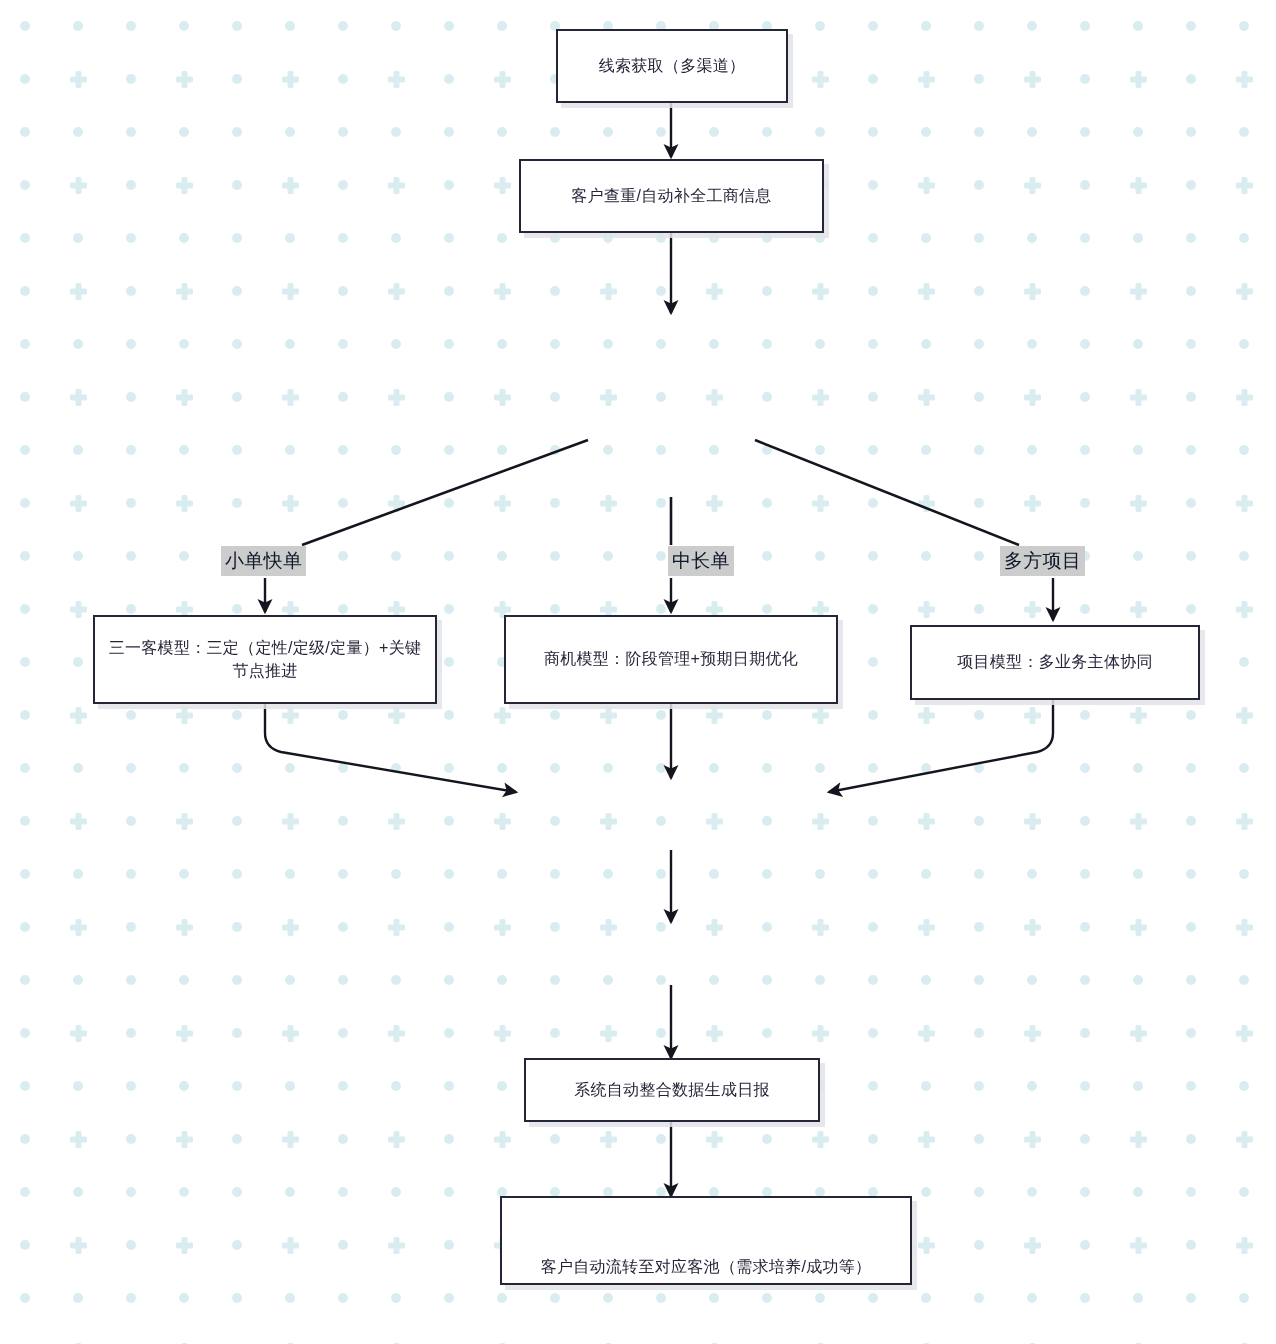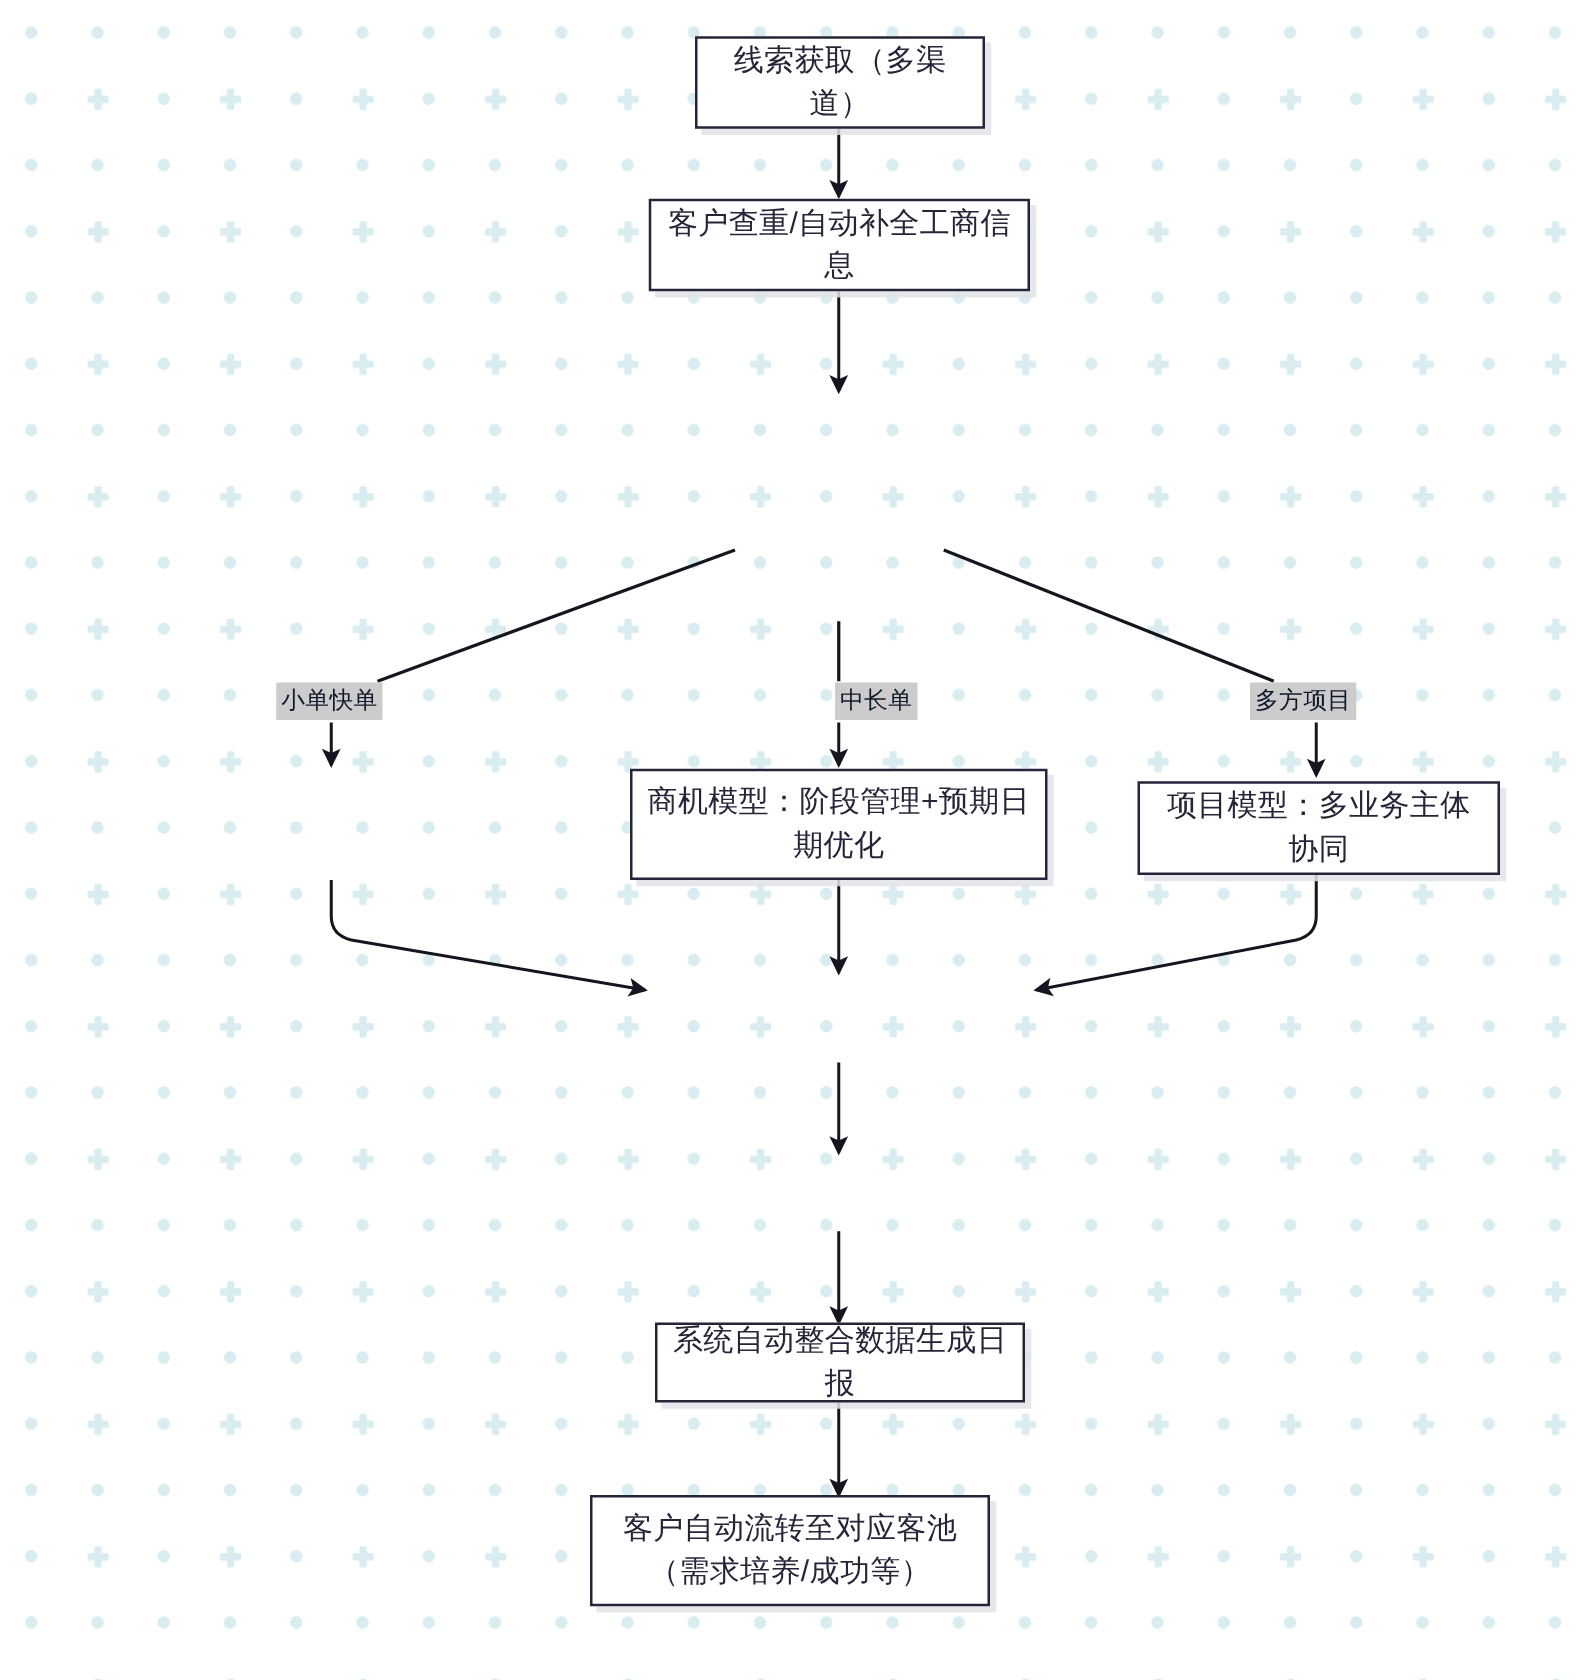"线索获取（多渠道）" .node { font-size: 24px -> 16px }
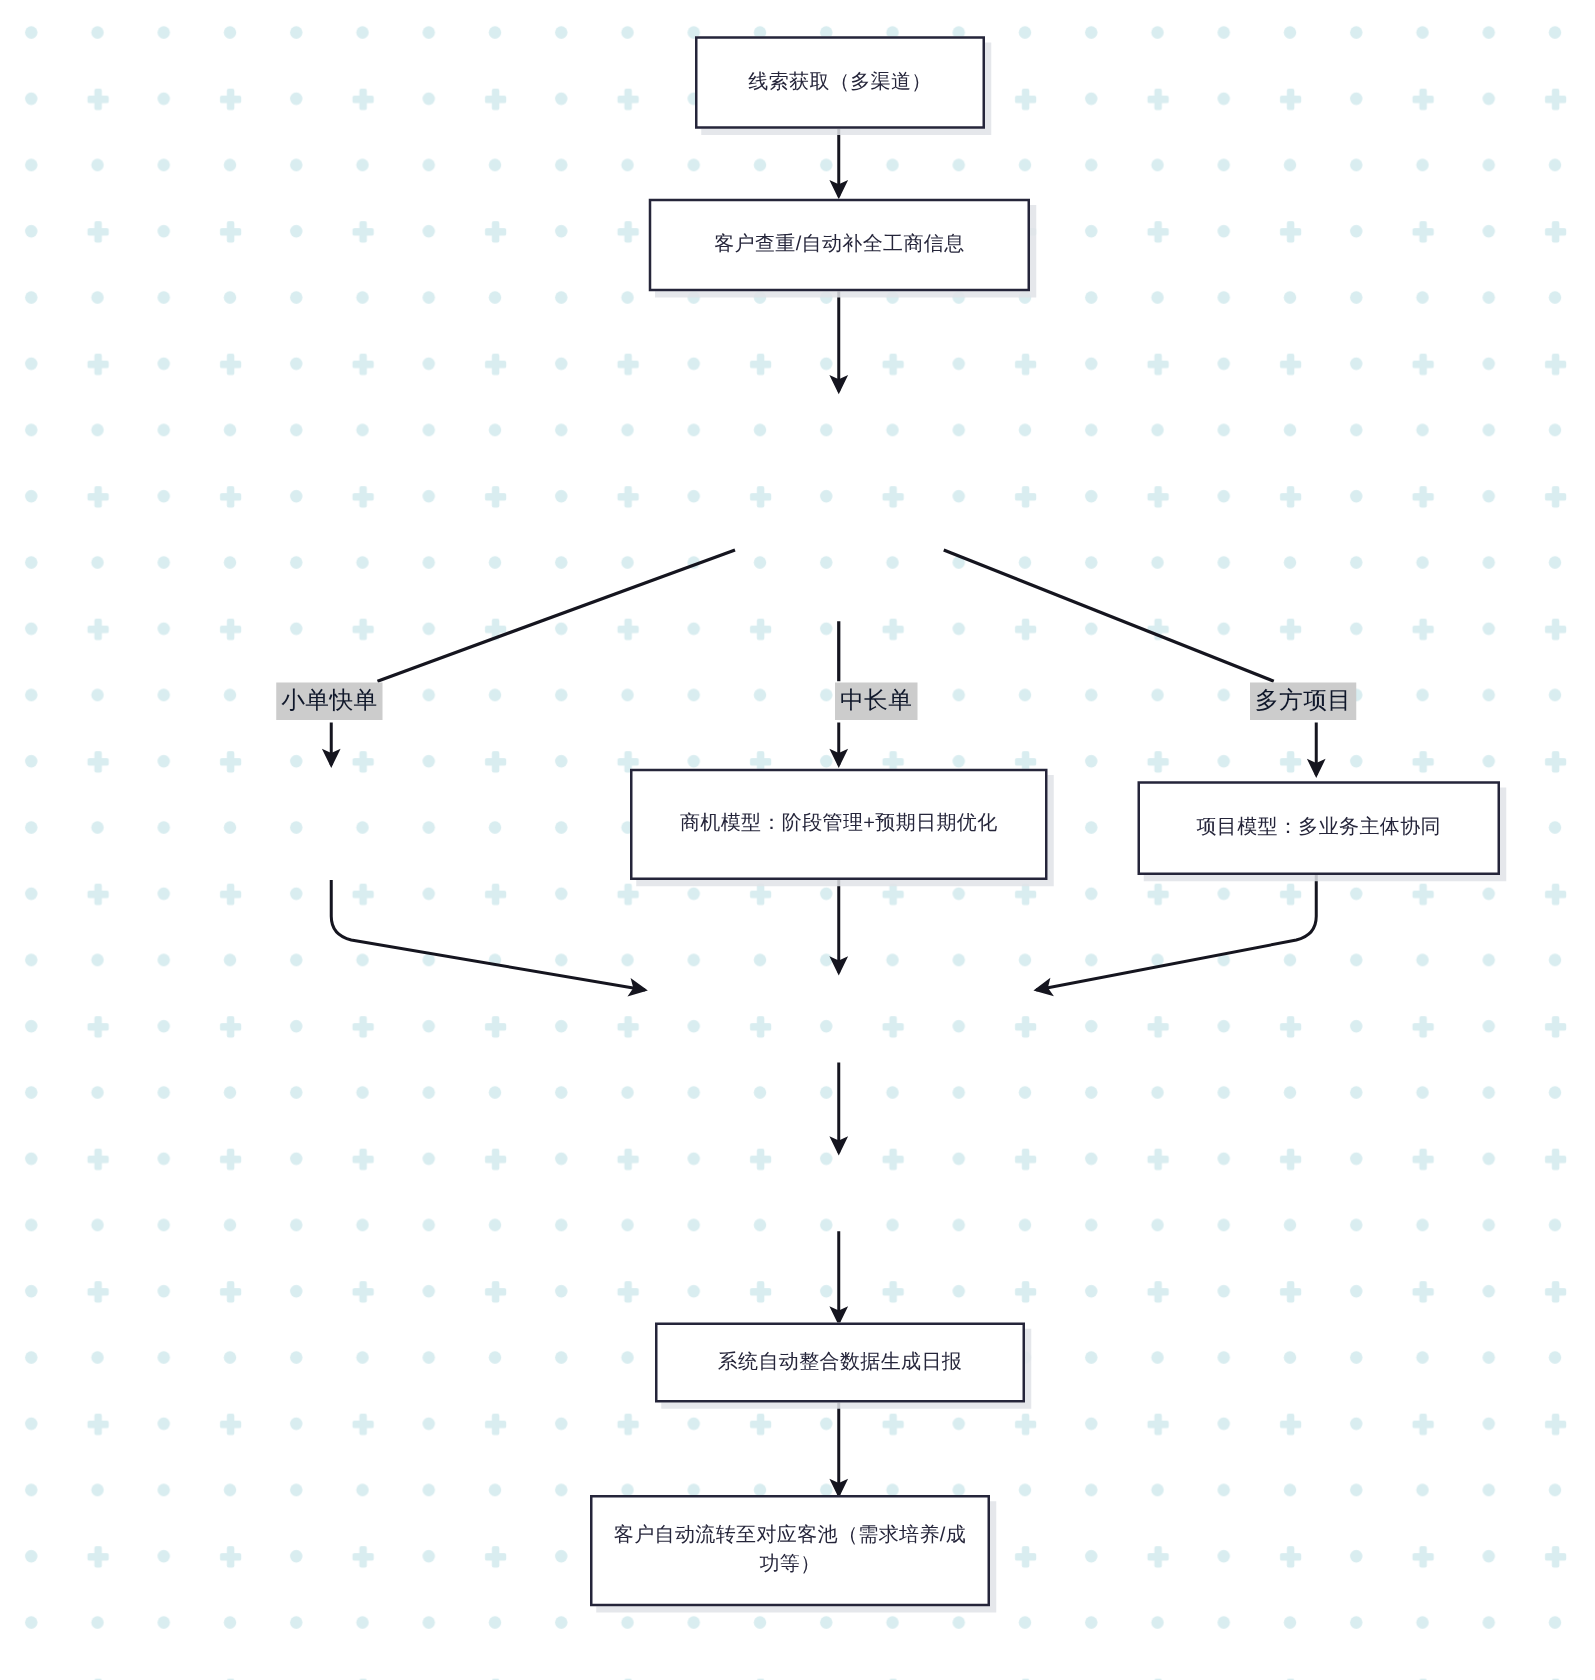"三一客模型：三定（定性/定级/定量）+关键节点推进" div.node { html: none -> <div> <span>三一客模型：三定（定性/定级/定量）+关键节点推进</span> </div> }
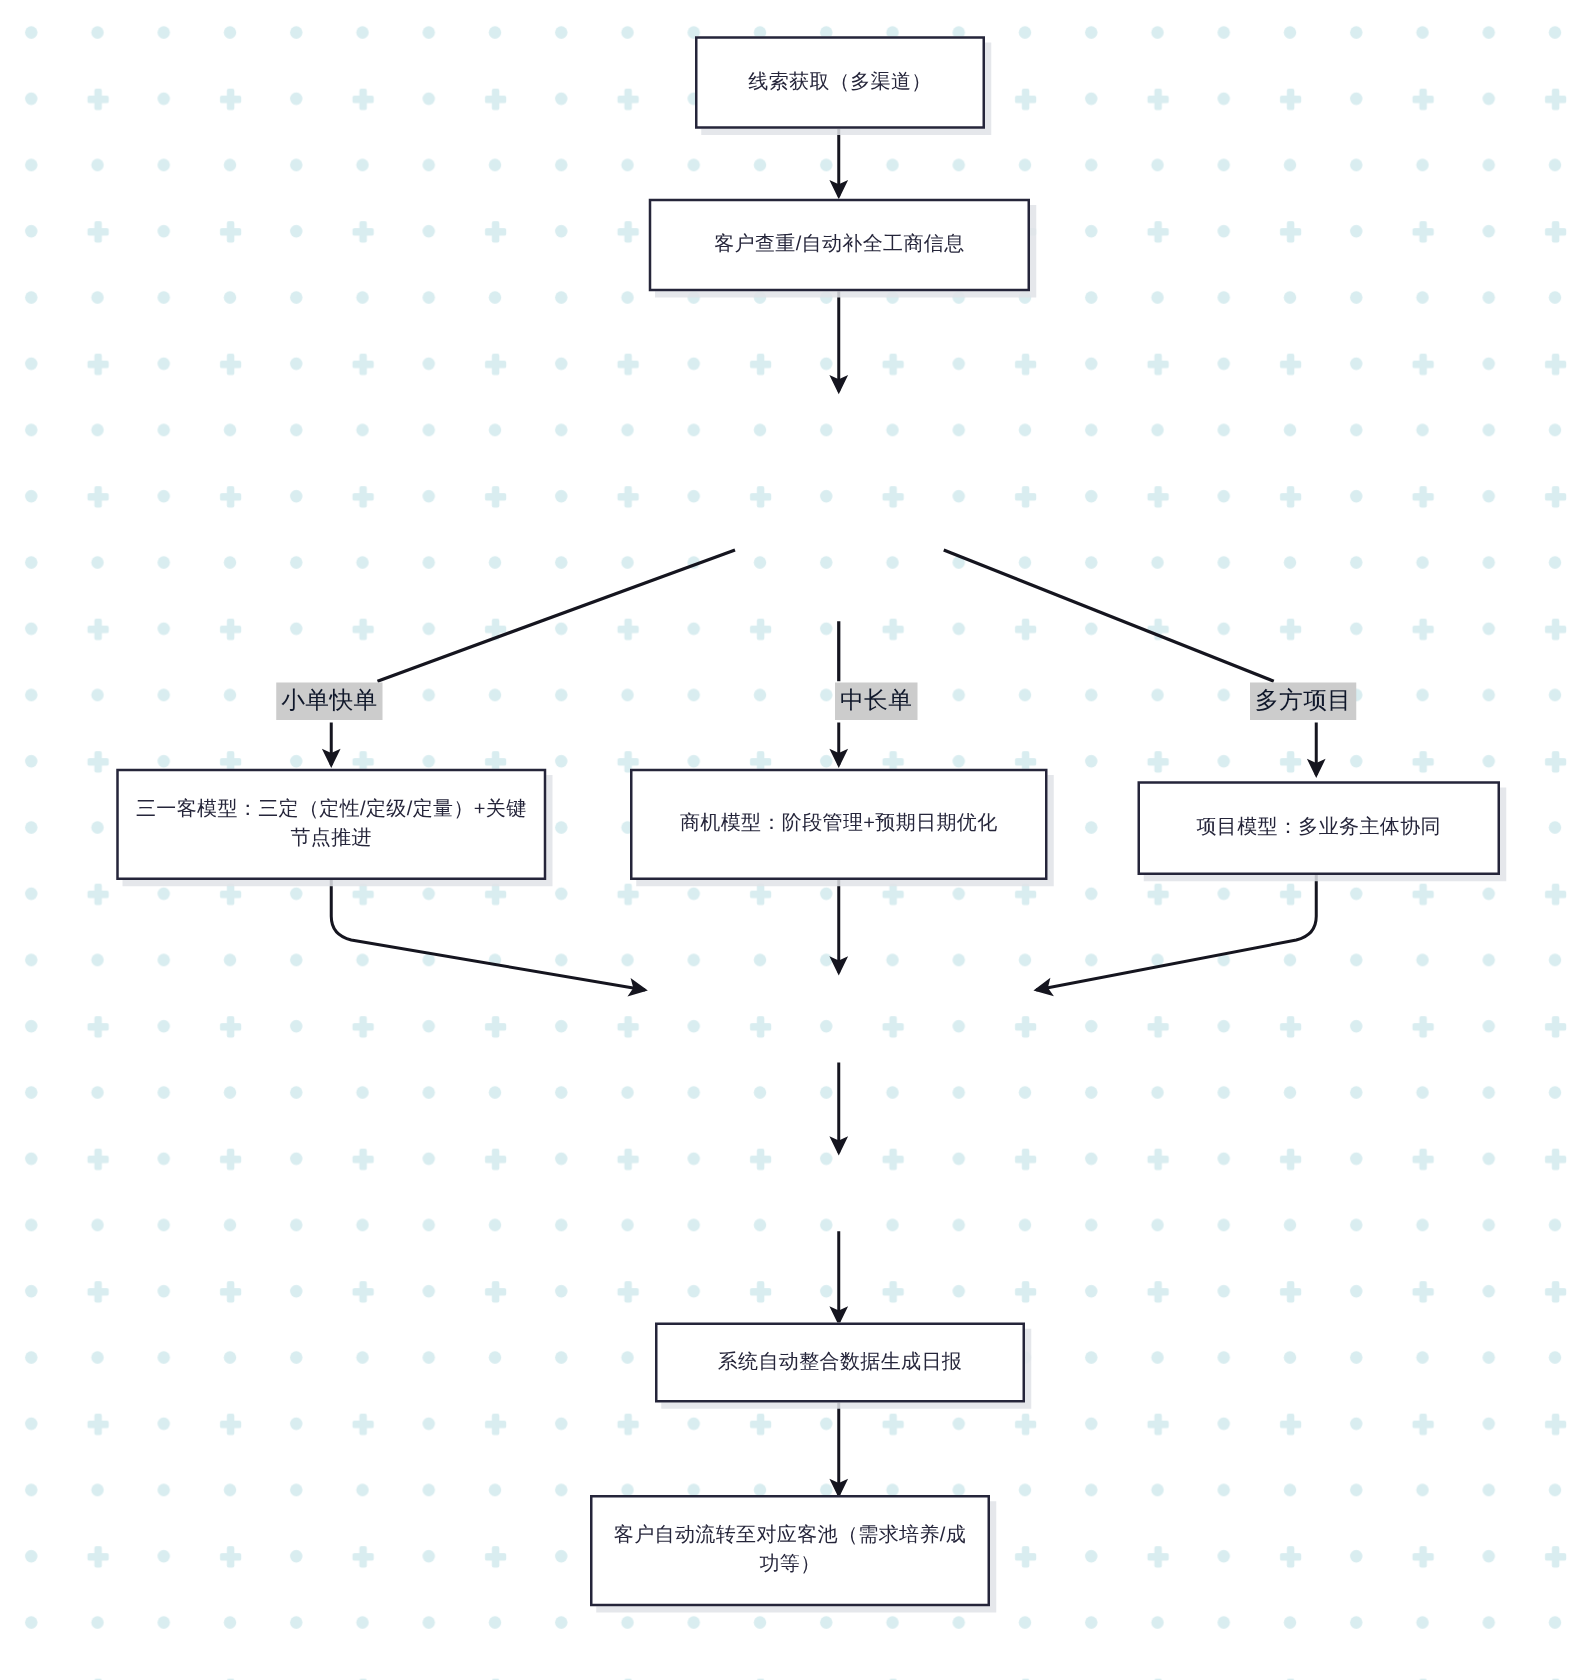"客户自动流转至对应客池（需求培养/成功等）" div.node { align-items: none -> flex-end; left: 472px -> 500px; width: 320px -> 412px }
